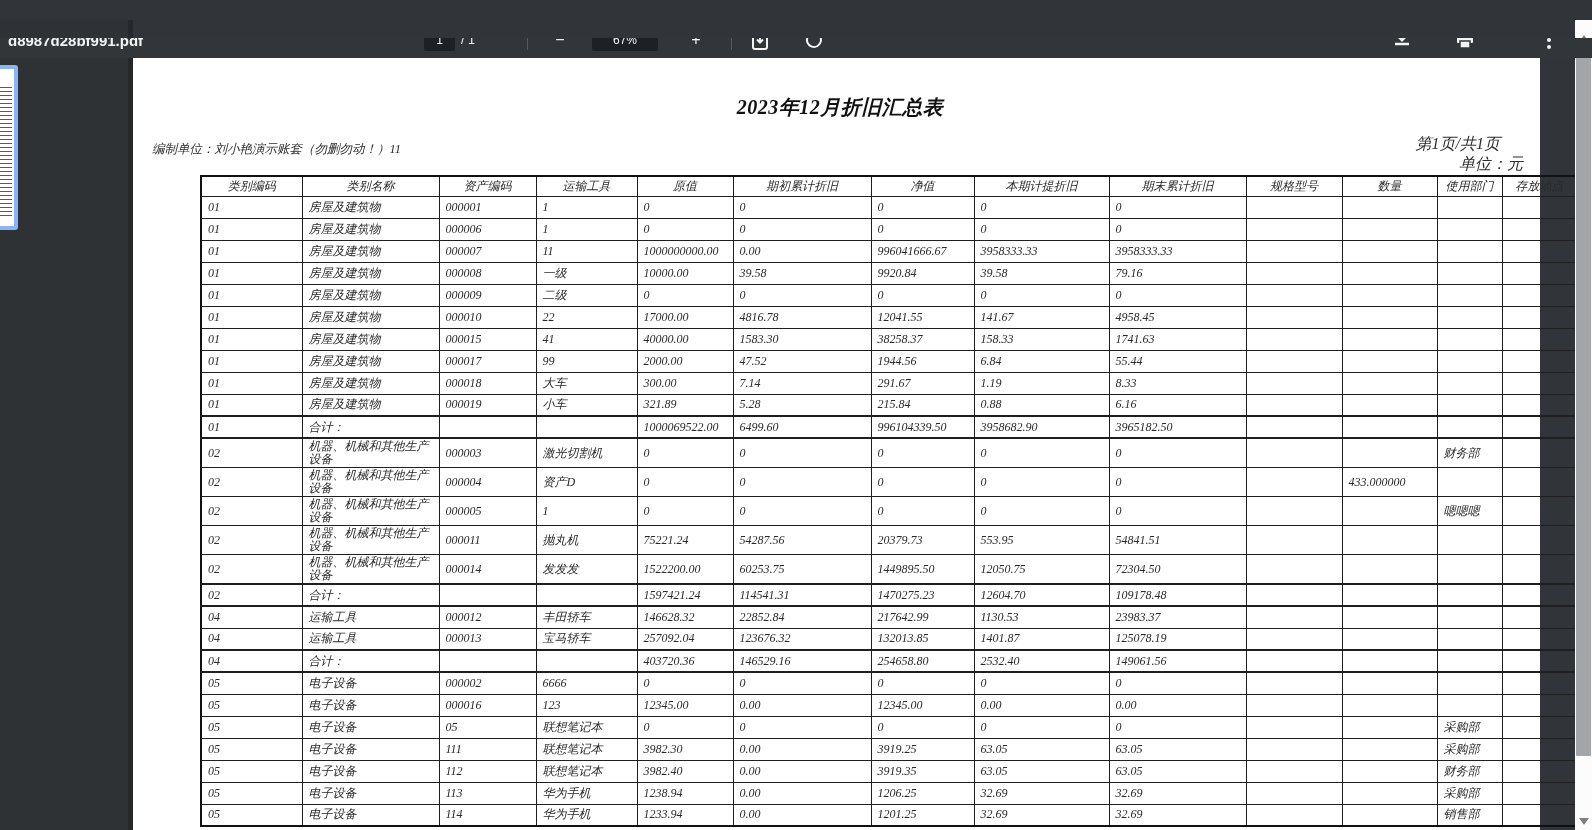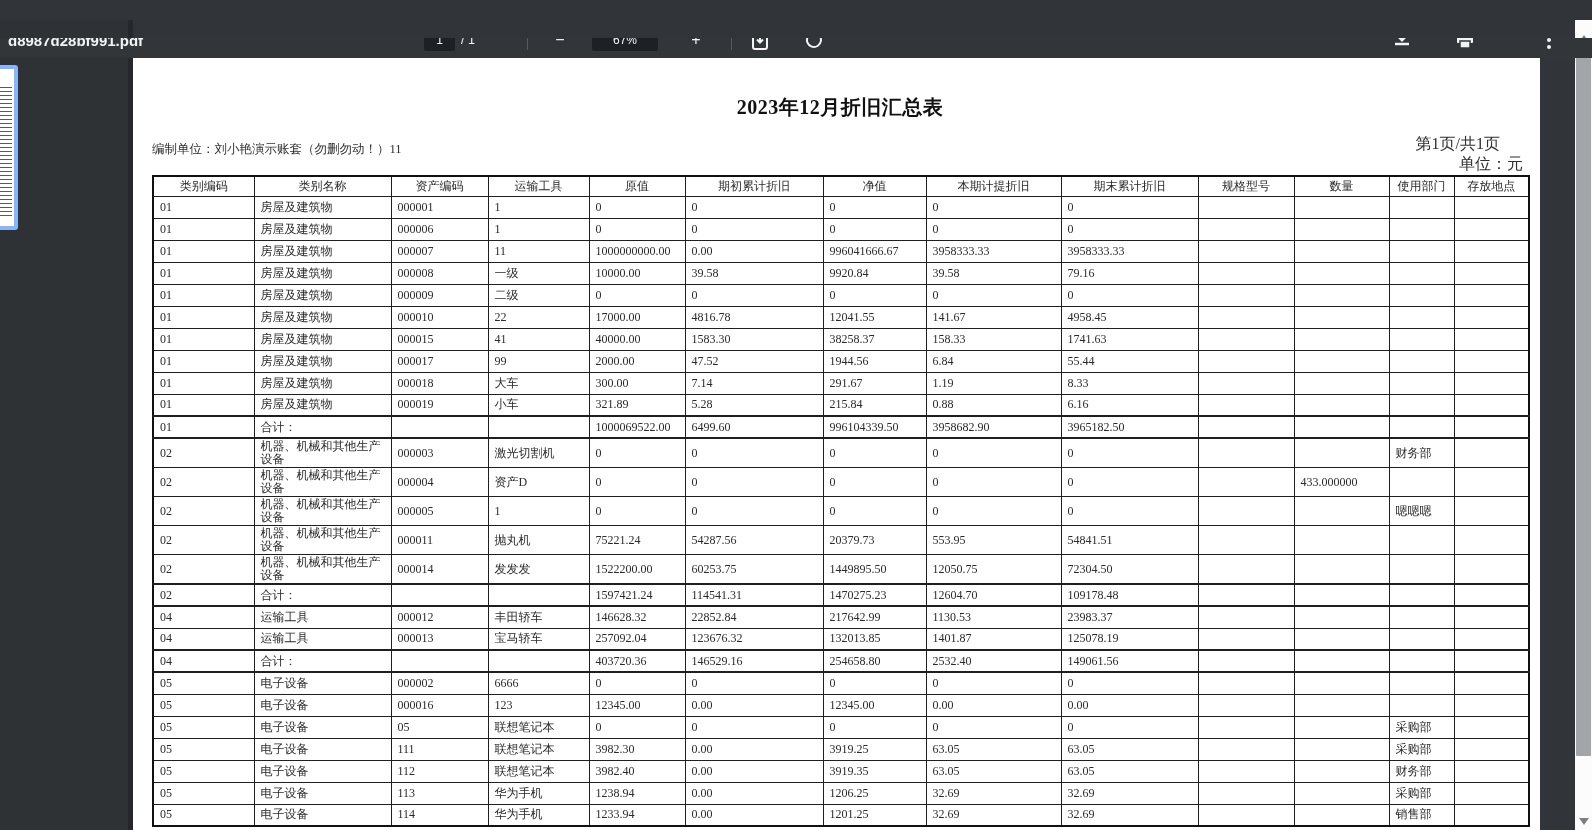"2023年12月折旧汇总表" .viewer { font-style: none -> italic }
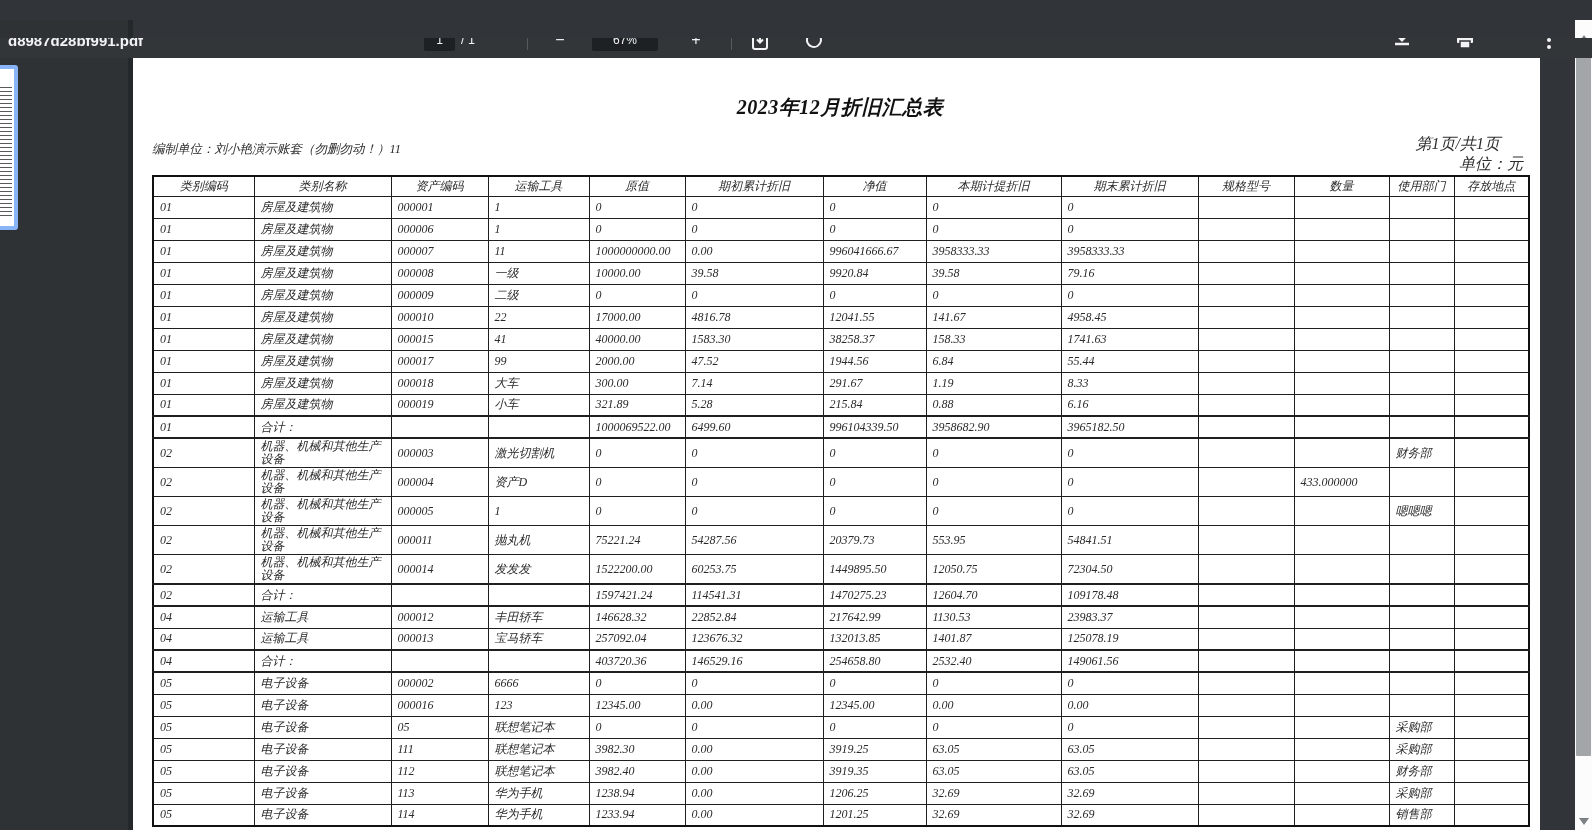"类别编码" table.dep { margin-left: none -> 48px }
